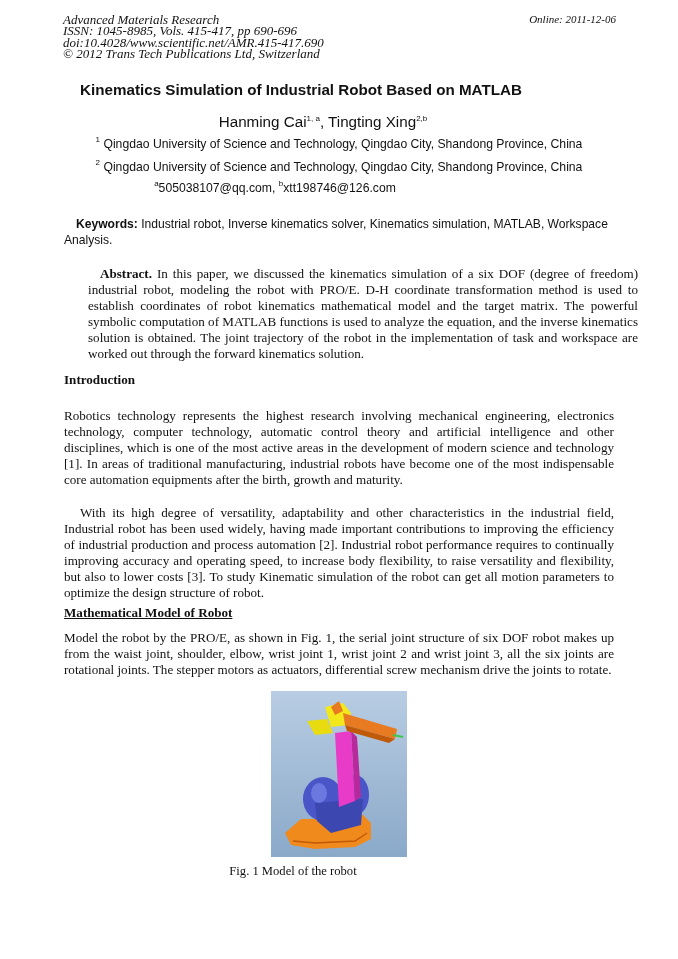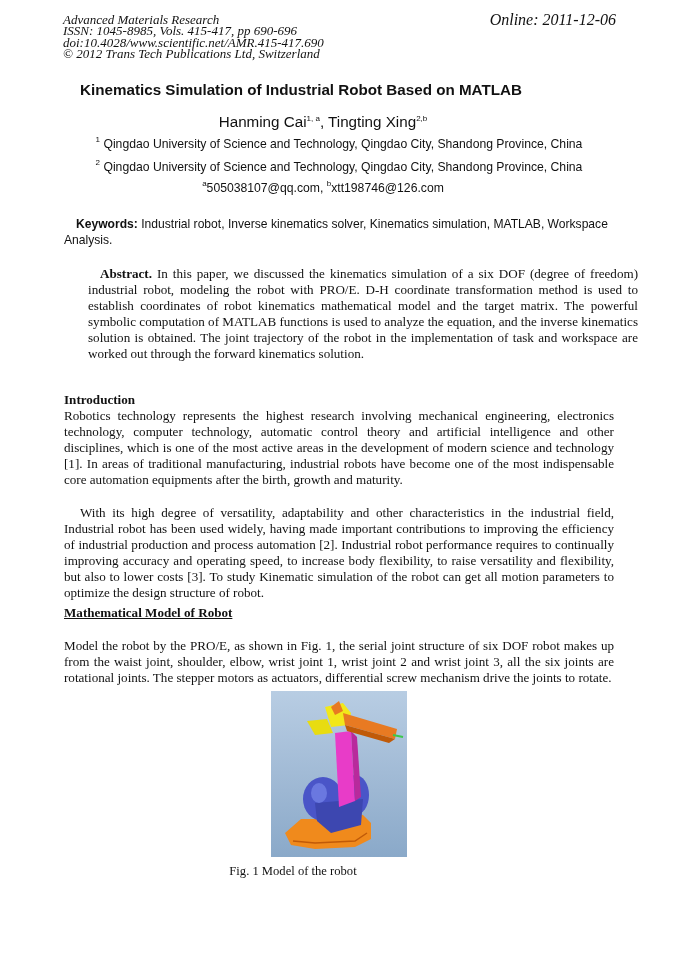"Online: 2011-12-06" .hdr-right { font-size: 16px -> 11px }
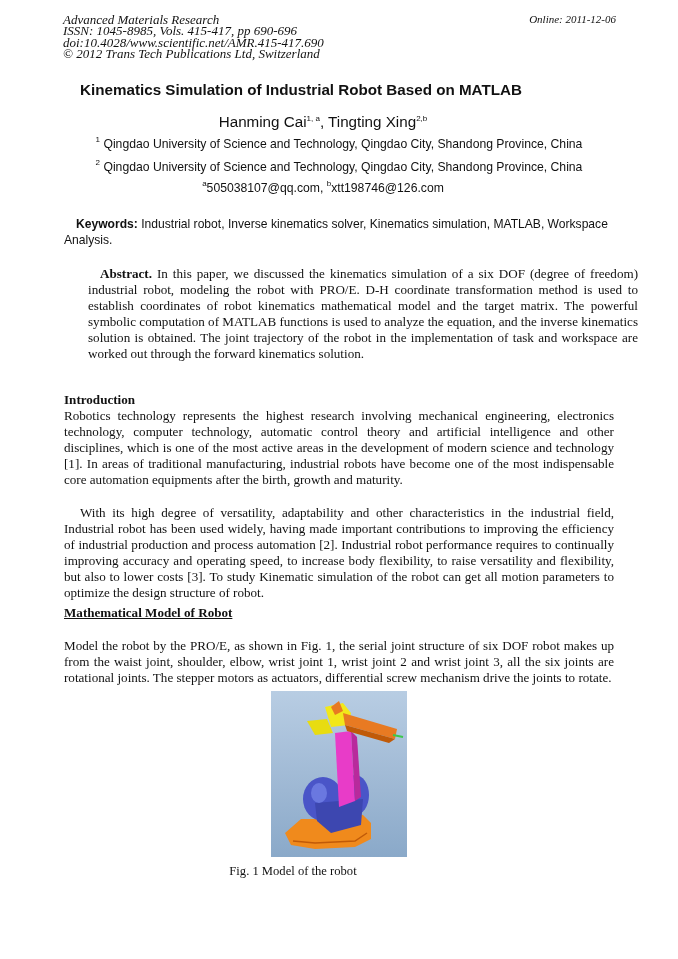"a505038107@qq.com, bxtt198746@126.com" .emails { margin-left: 48px -> none }
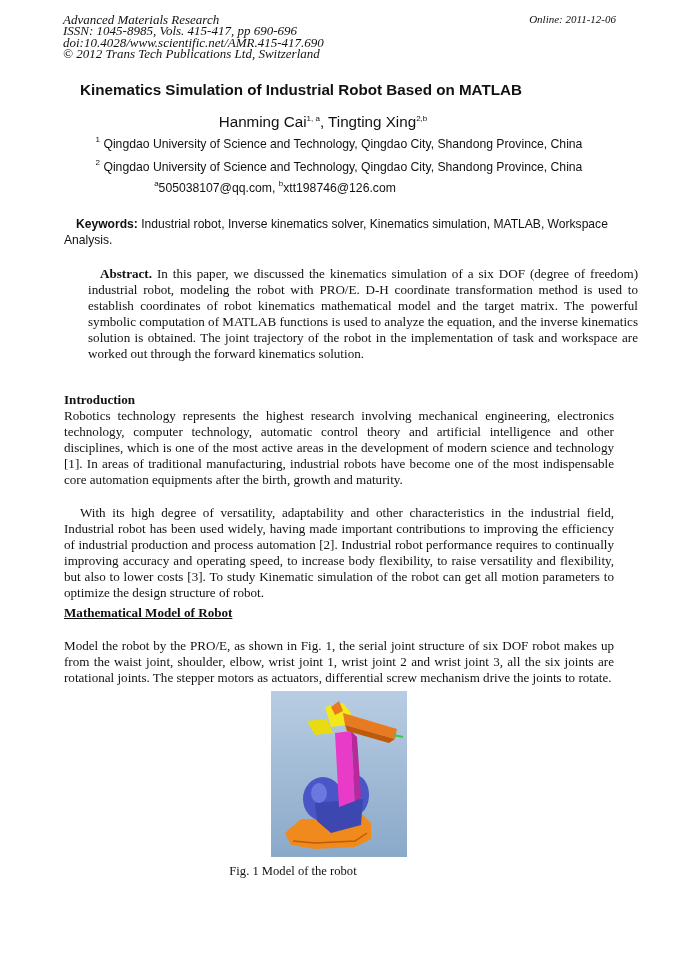"Introduction" .h-intro { top: 392px -> 372px }
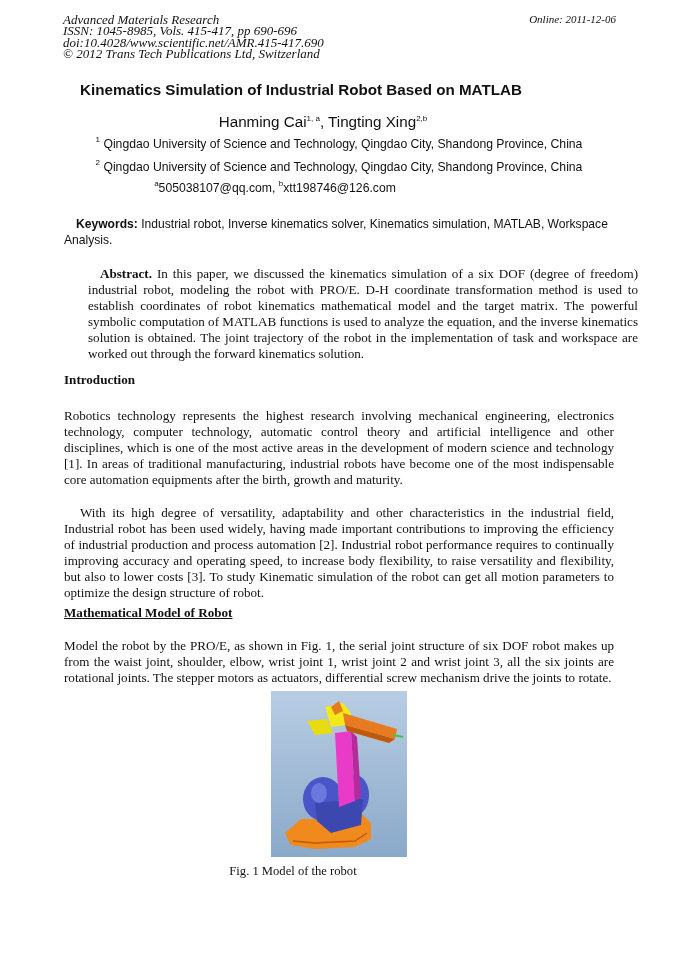"Model the robot by the" .math1 { margin-top: 8px -> none }
